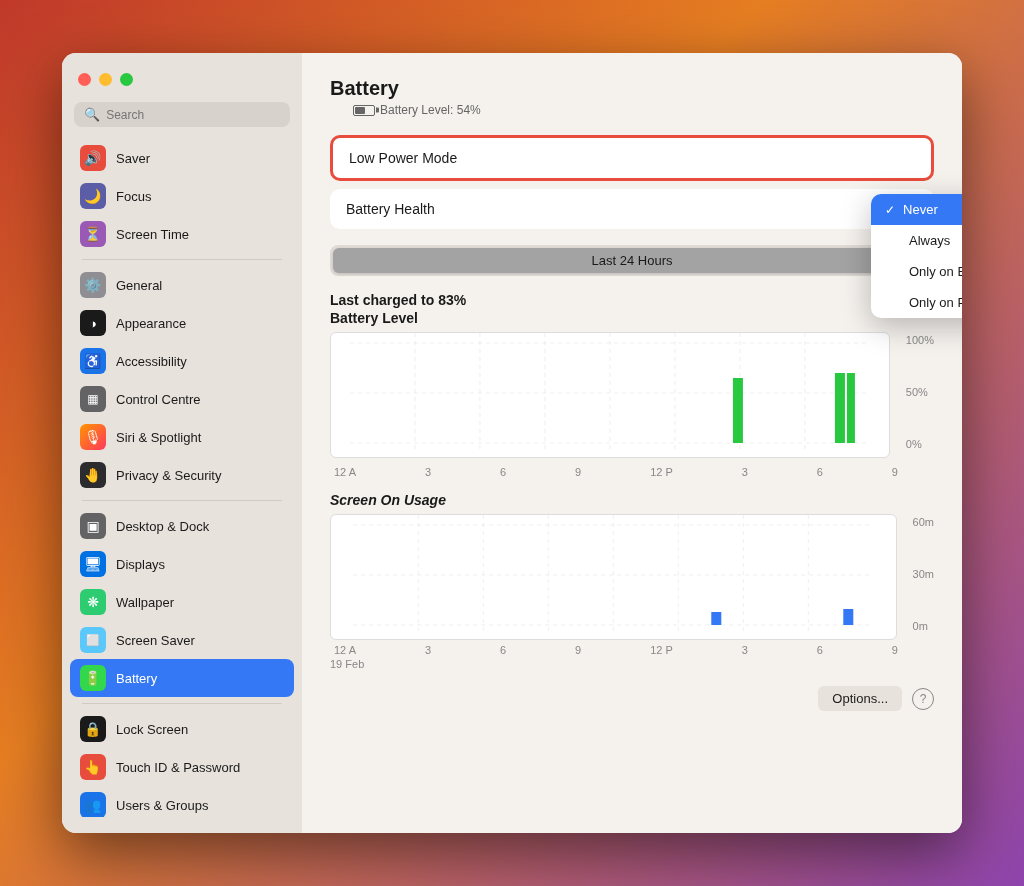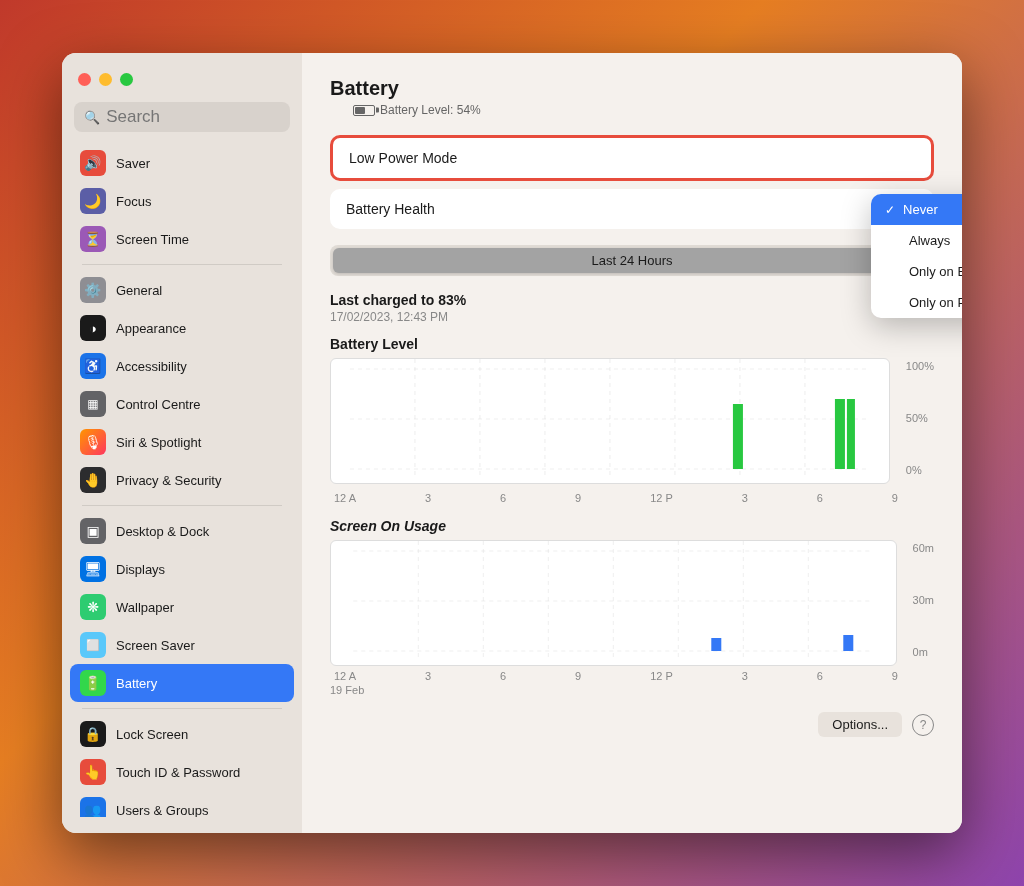"Search" .search-box input { font-size: 17px -> 12px }
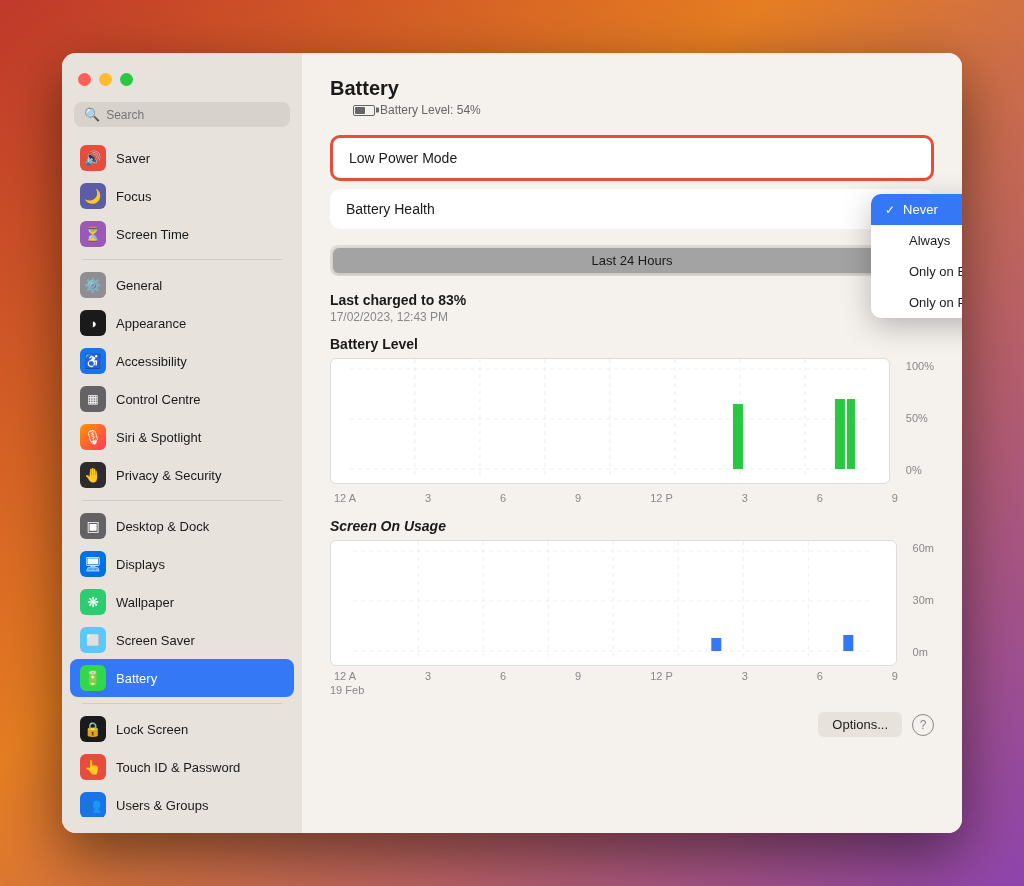"17/02/2023, 12:43 PM" div.last-charged-time { html: <div>17/02/2023, 12:43 PM</div> -> none }
